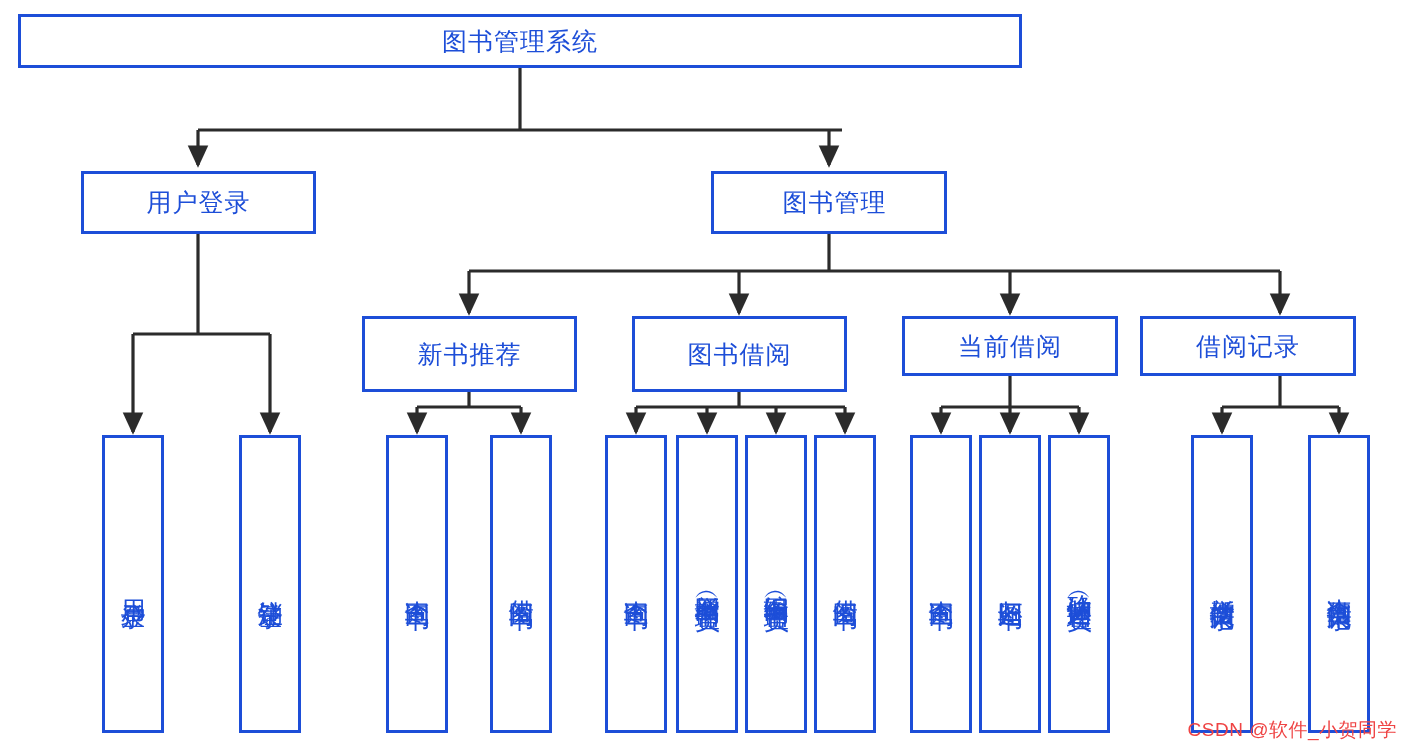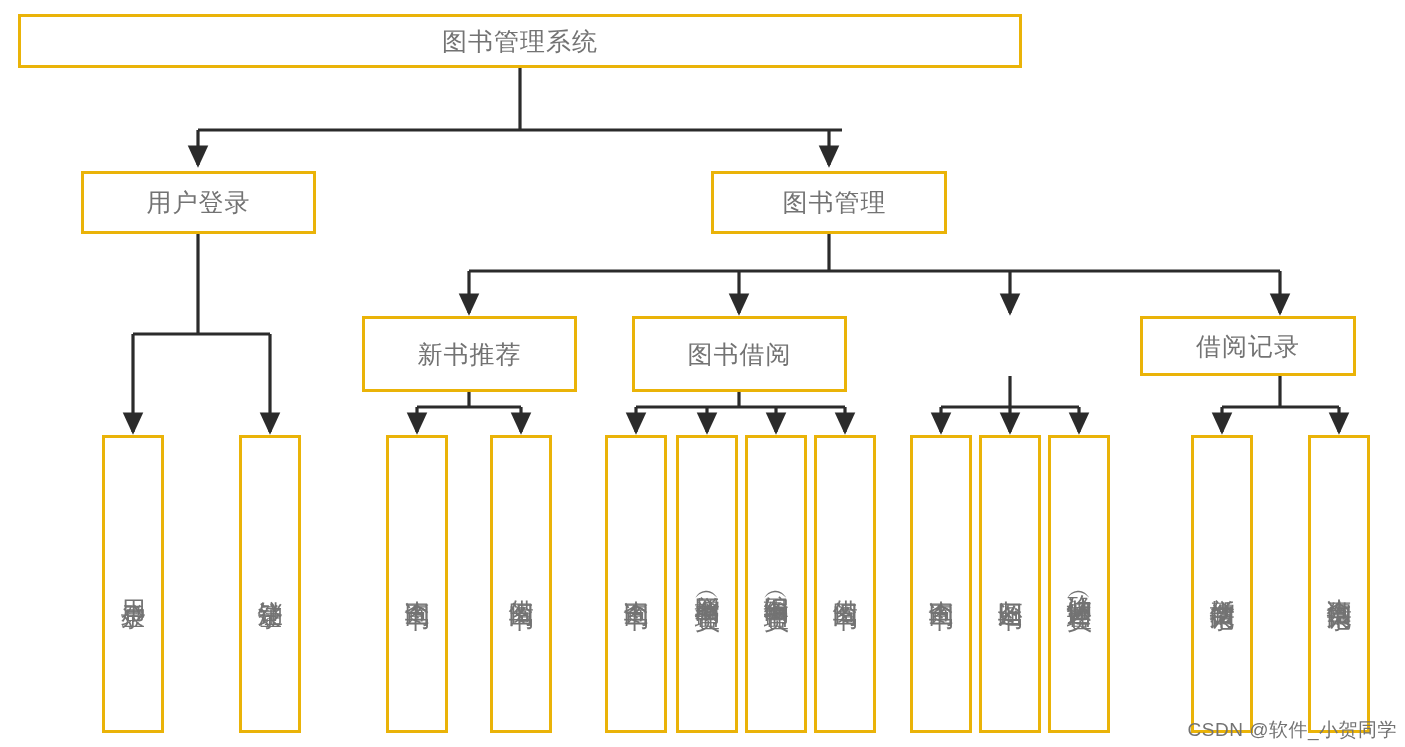"图书管理系统" .node { border: 3px solid #eab308 -> 3px solid #1d4ed8; color: #737373 -> #1d4ed8 }
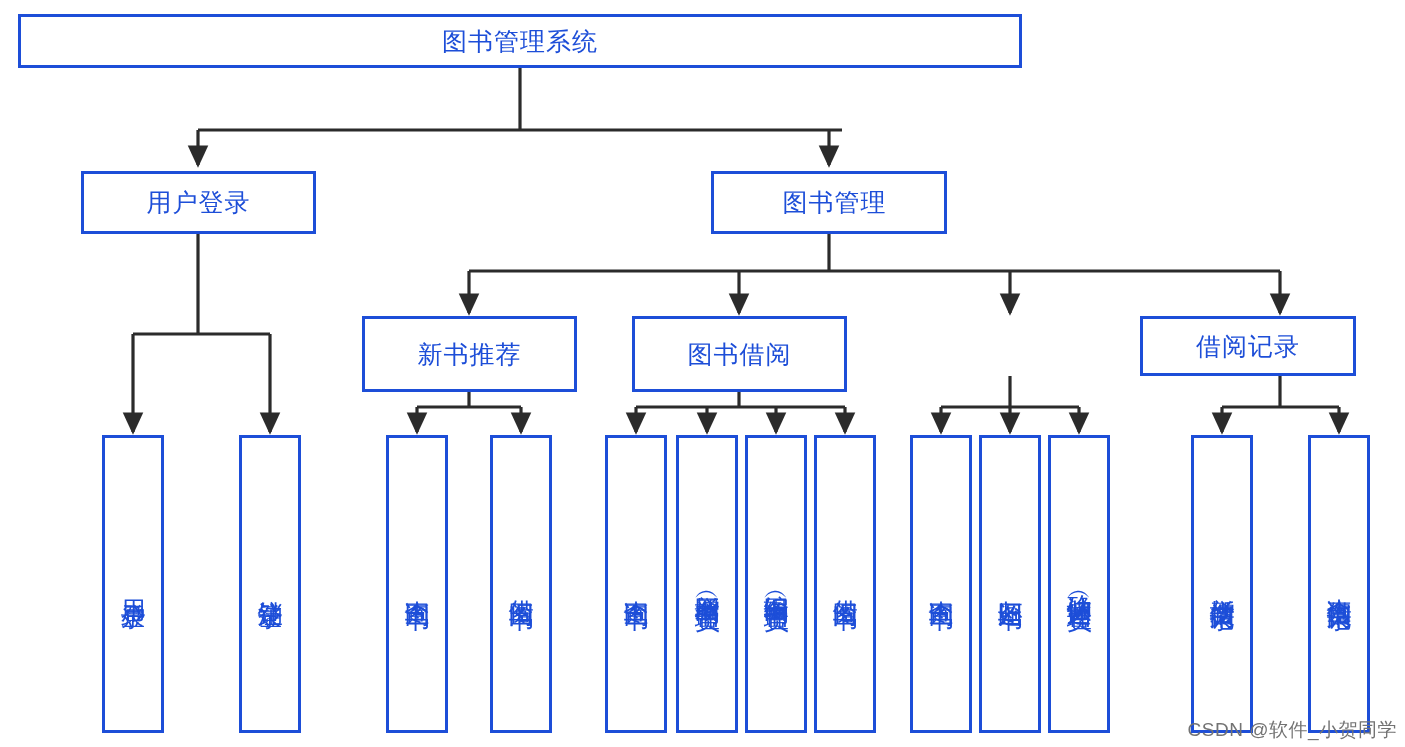"当前借阅" div.node { html: none -> <div> <span>当前借阅</span> </div> }
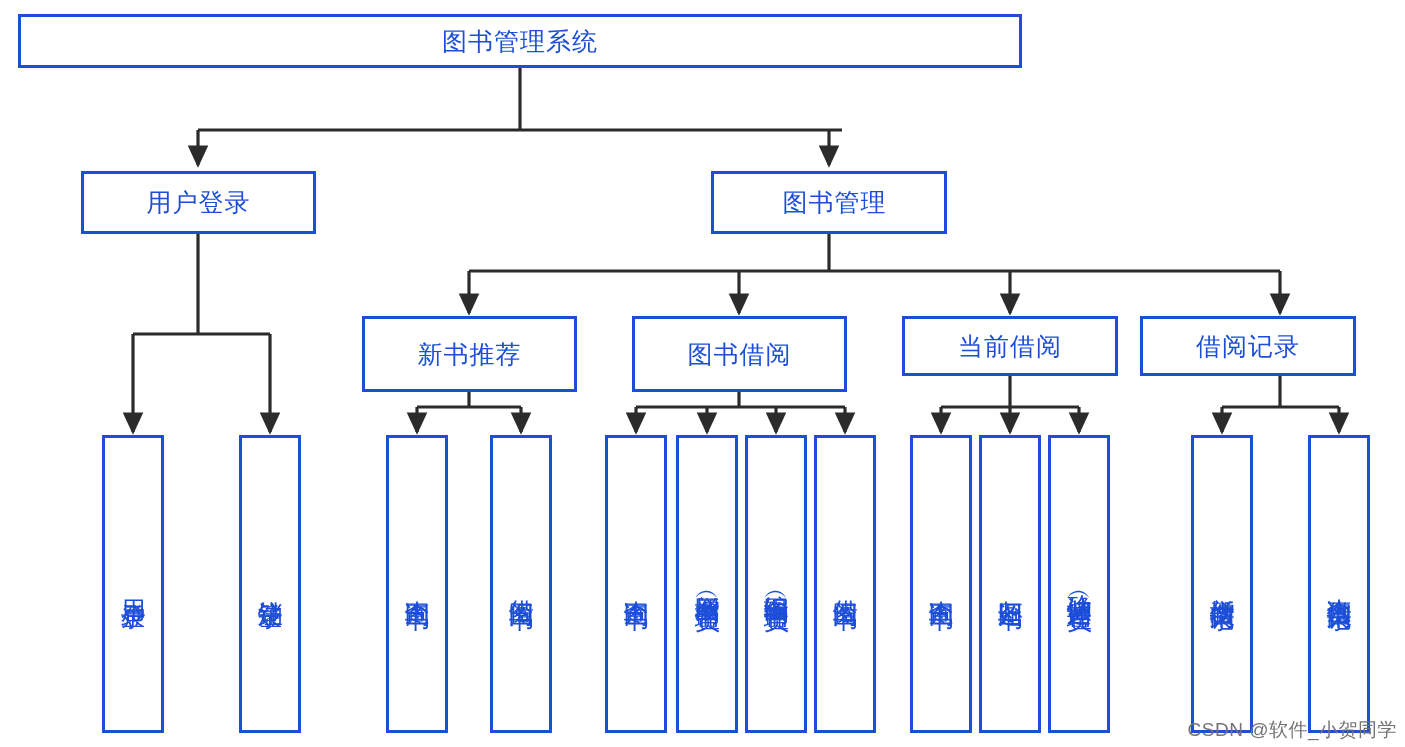"CSDN @软件_小贺同学" .watermark { color: #737373 -> #ef4444 }
